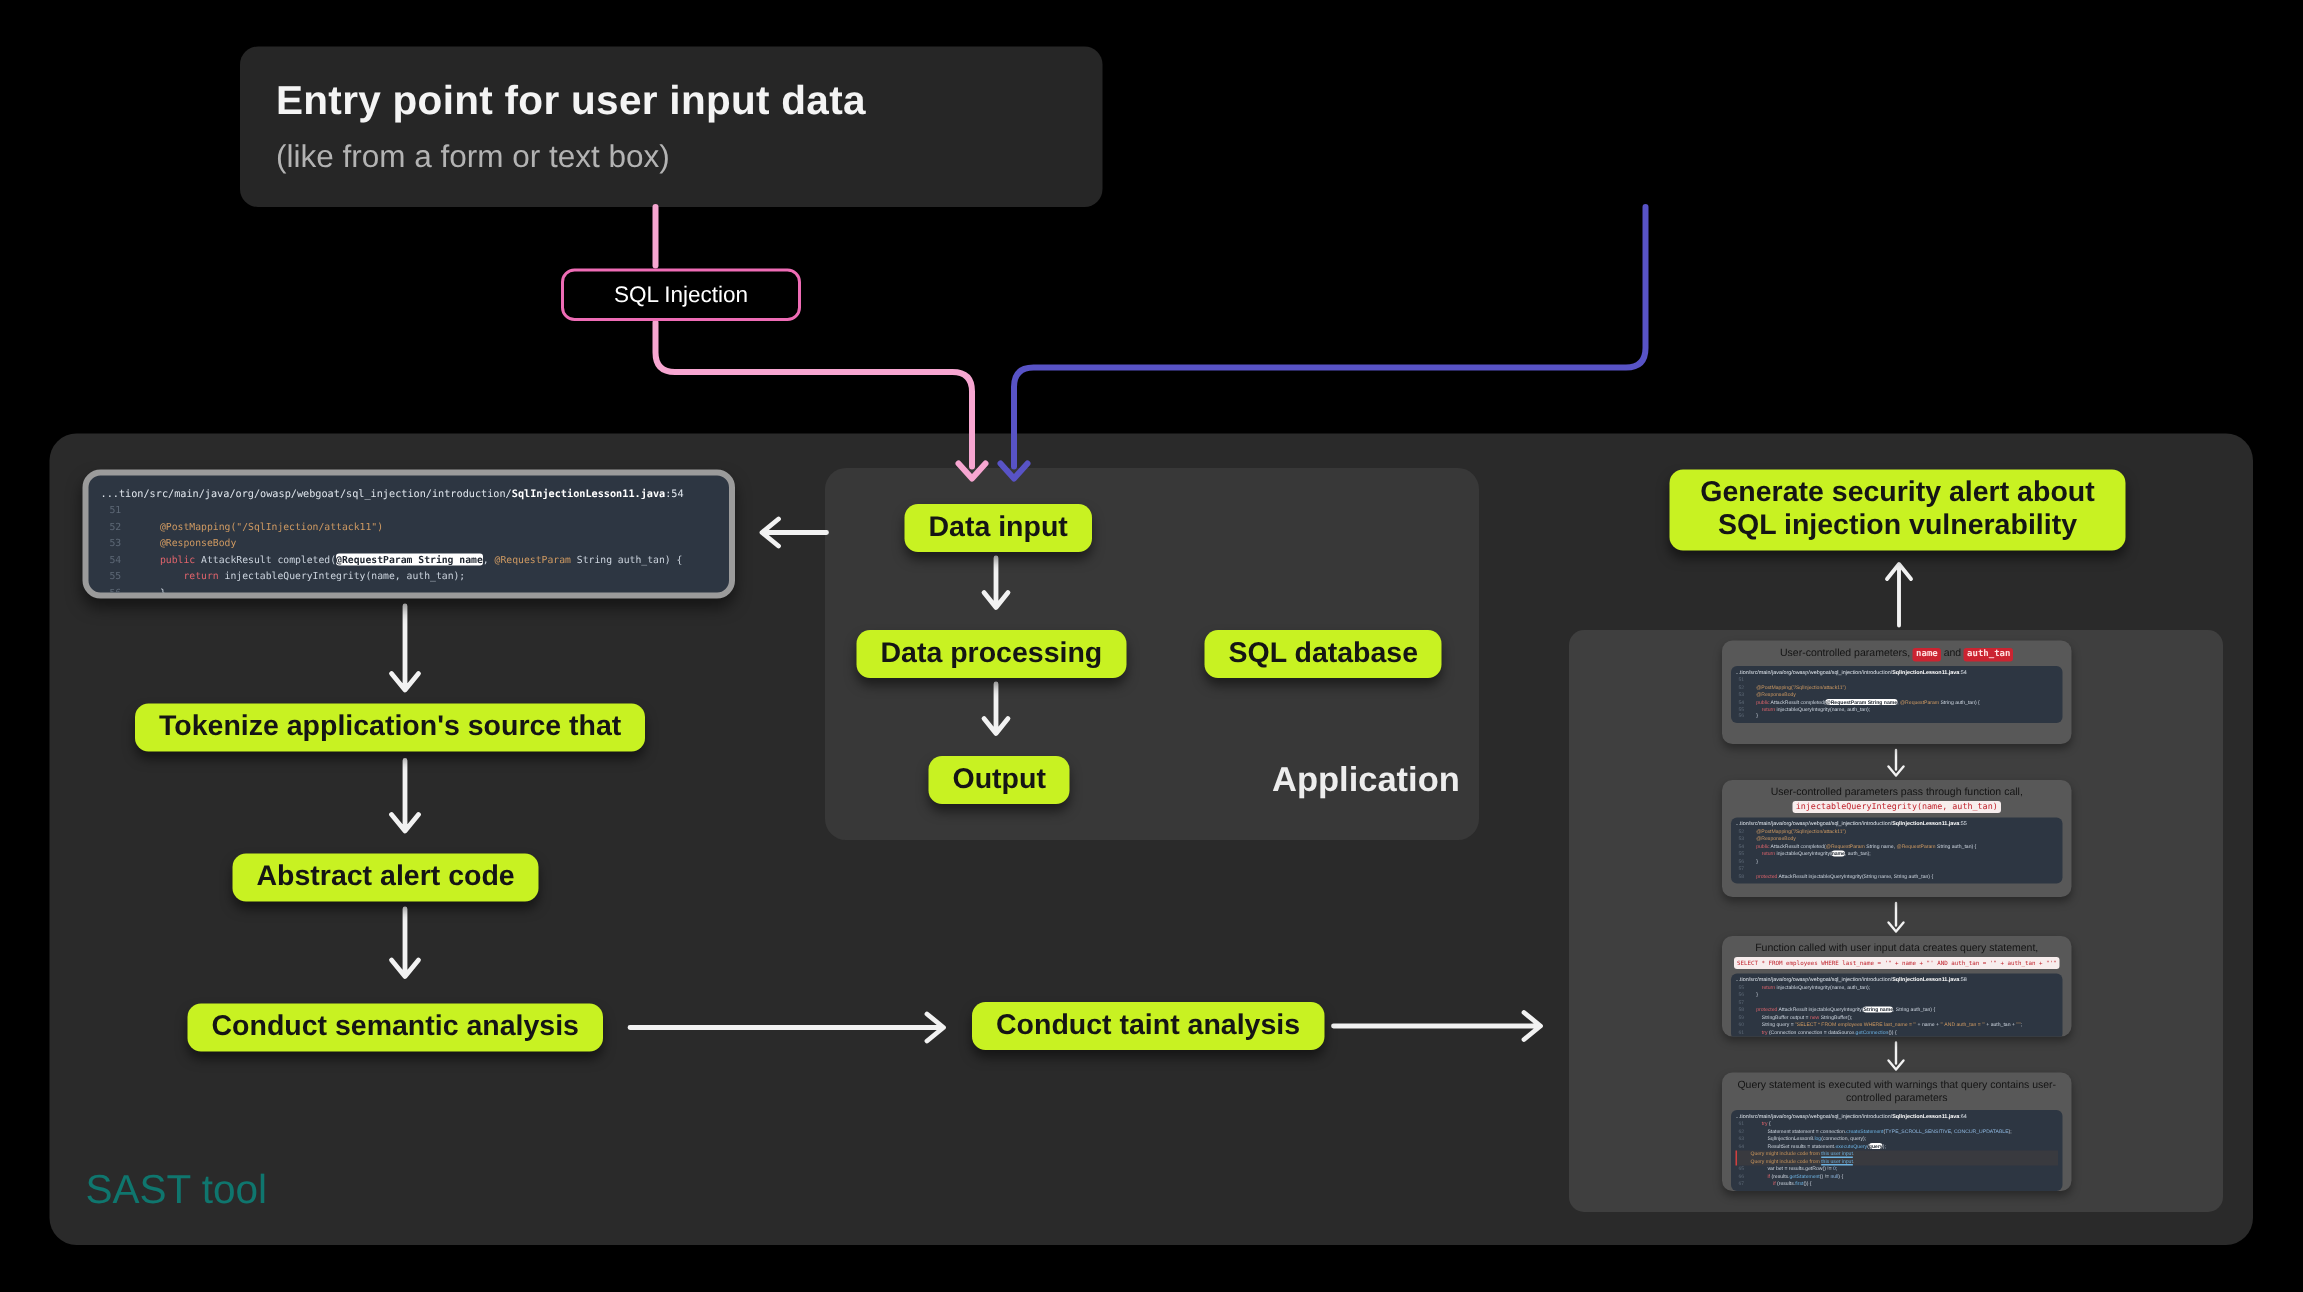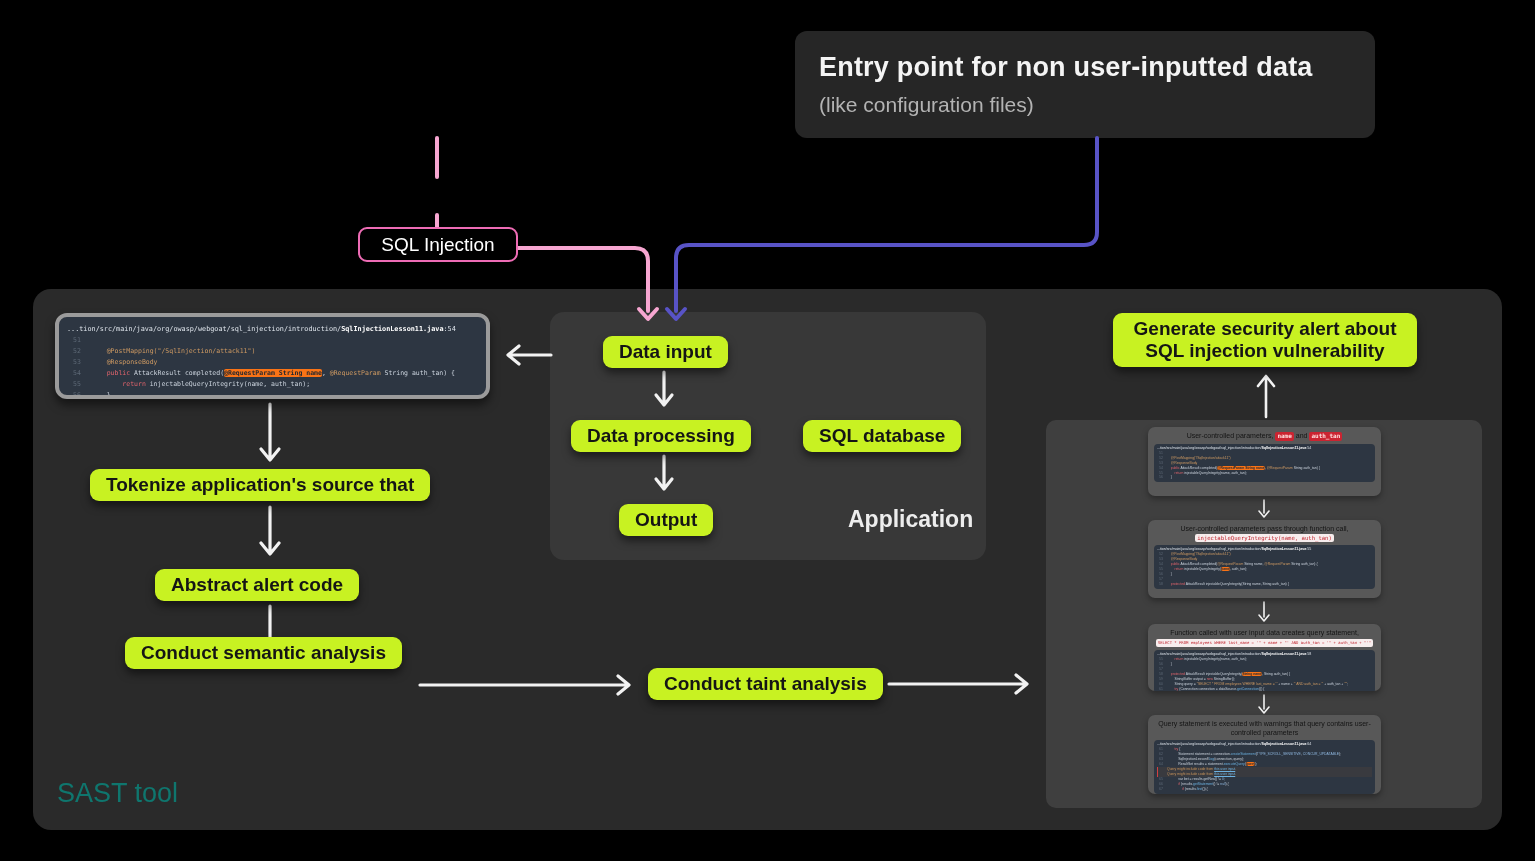"Entry point for user input" div.entry-box { html: none -> <div> <div>Entry point for user input data</div> <div>(like from a form or text box)</div> </div> }
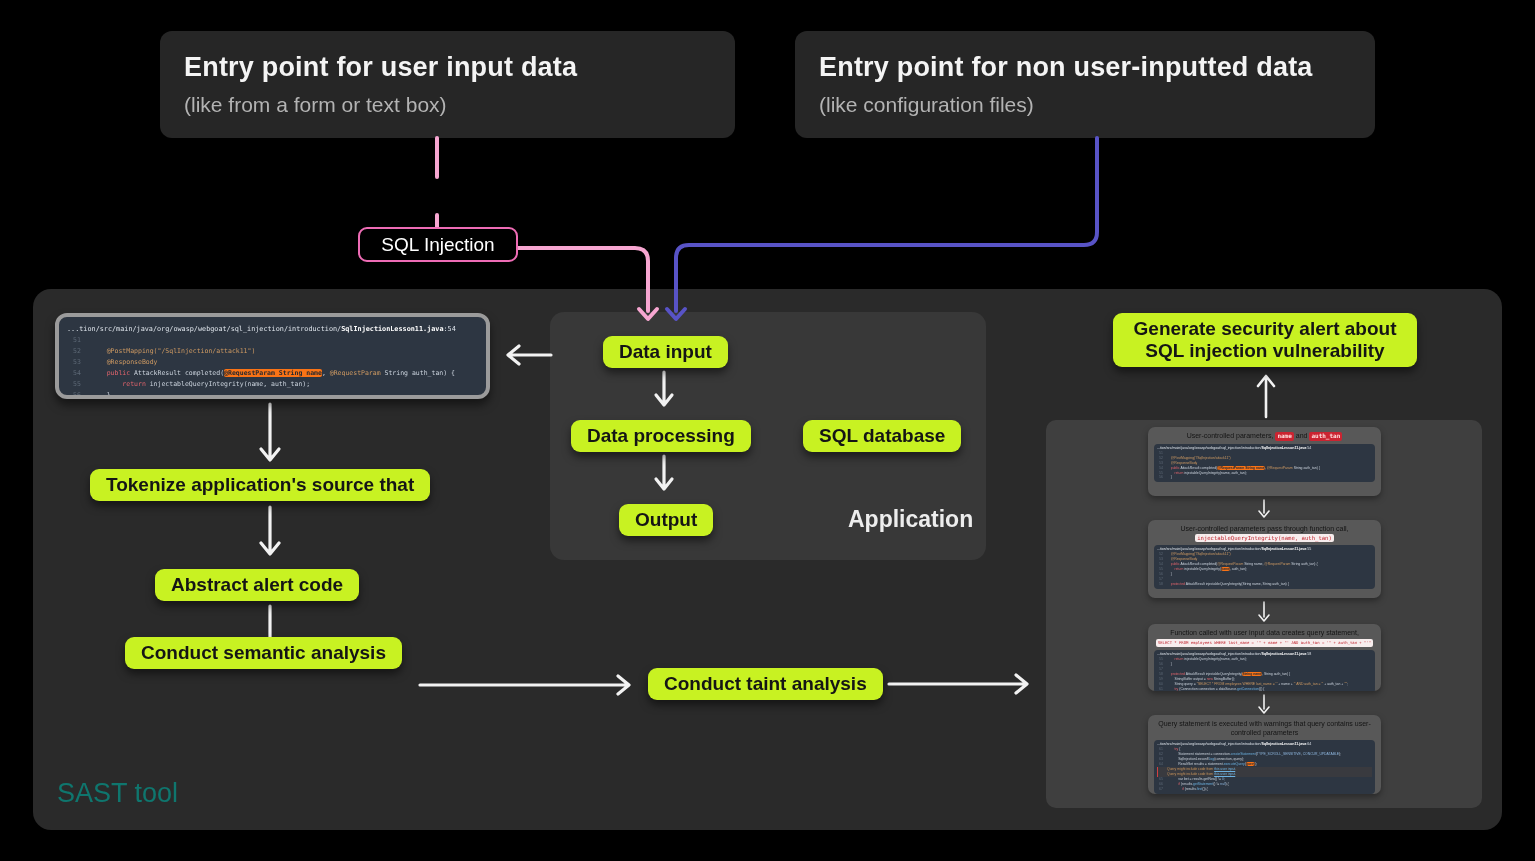"Entry point for non user-inputted" div.entry-box { html: <div> <div>Entry point for non user-inputted data</div> <div>(like configuration files)</div> </div> -> none }
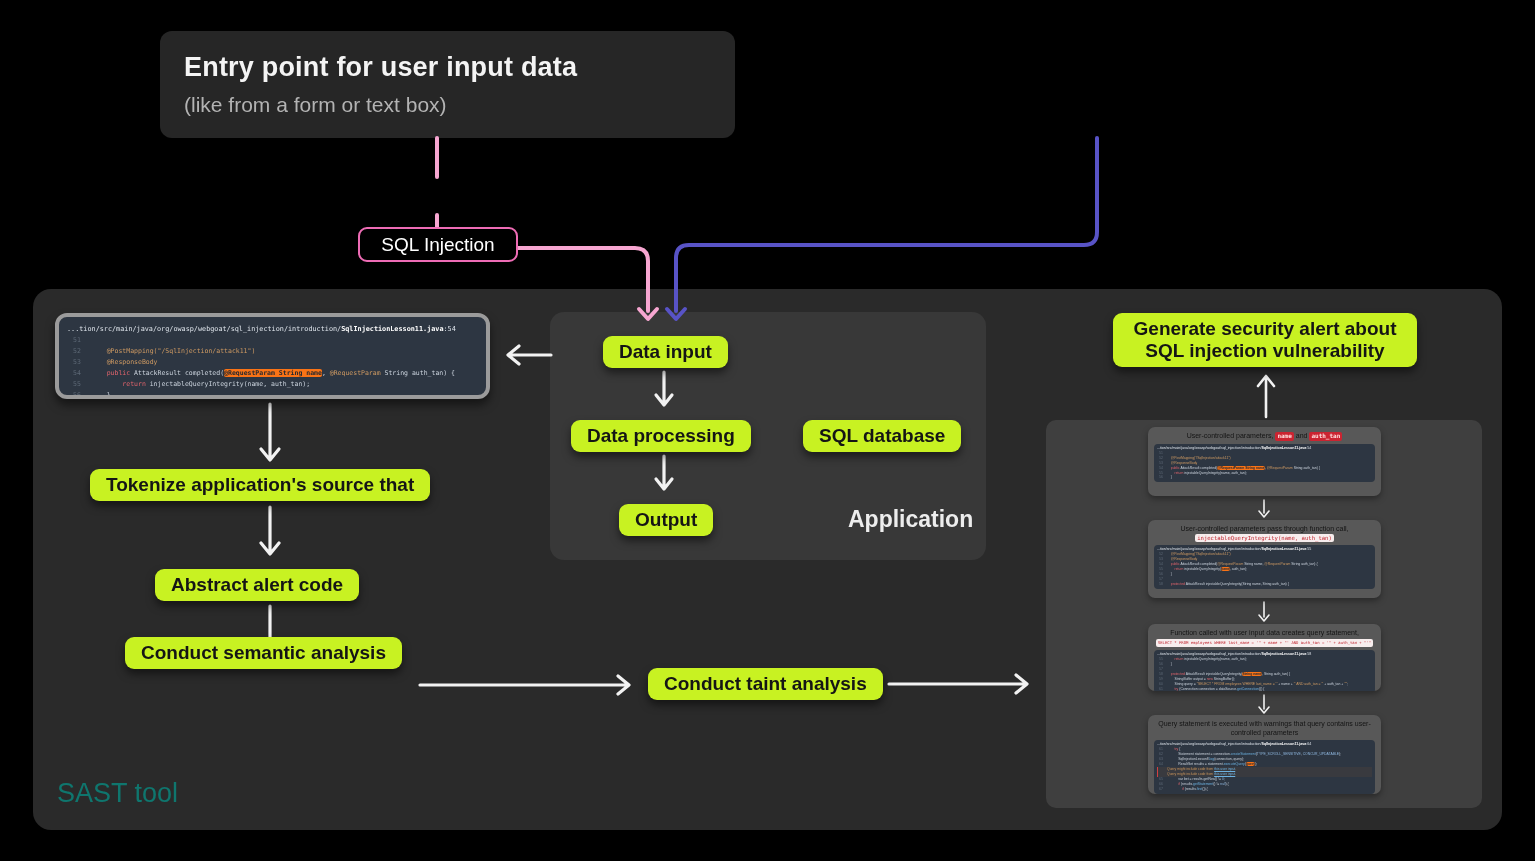"SQL Injection" .sql-label { font-size: 19px -> 15px; left: 358px -> 374px; margin-top: 48px -> none }
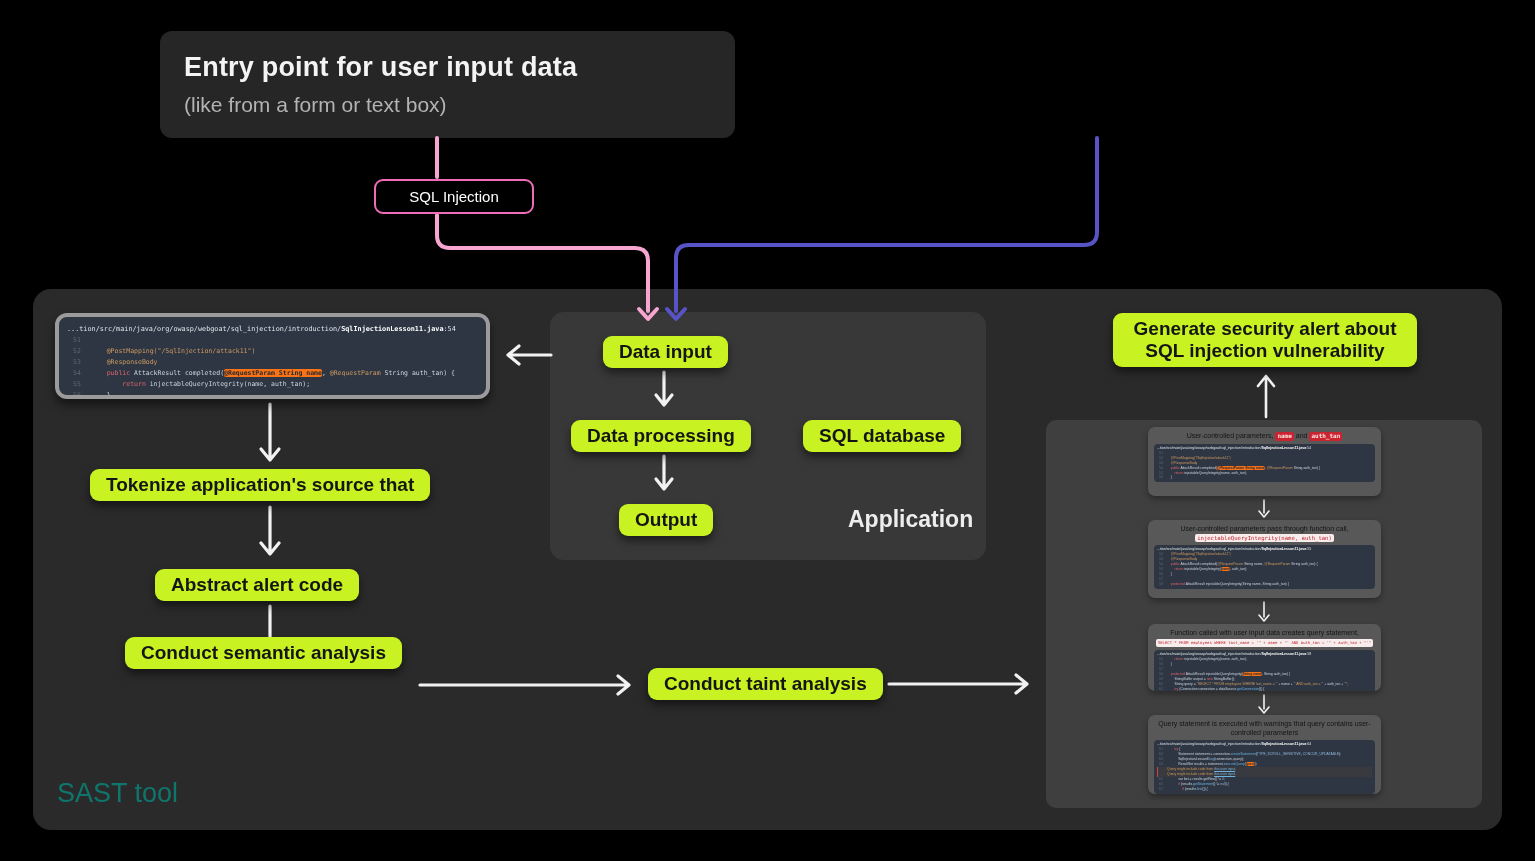"@RequestParam String name" .seg-hl { background: #f97316 -> #ffffff }
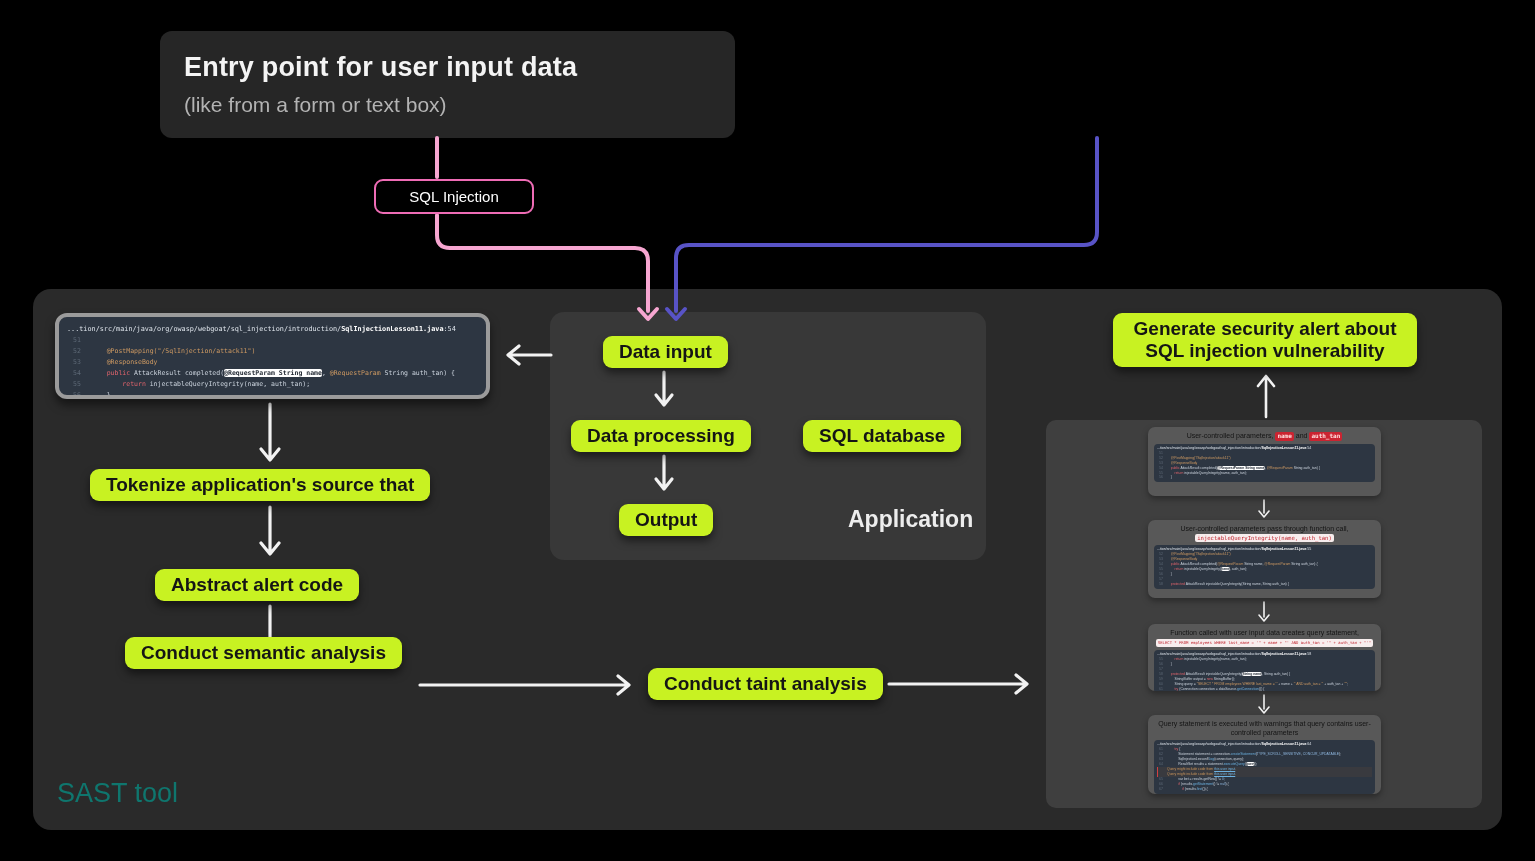"Conduct semantic analysis" .p-semantic { top: 637px -> 669px }
